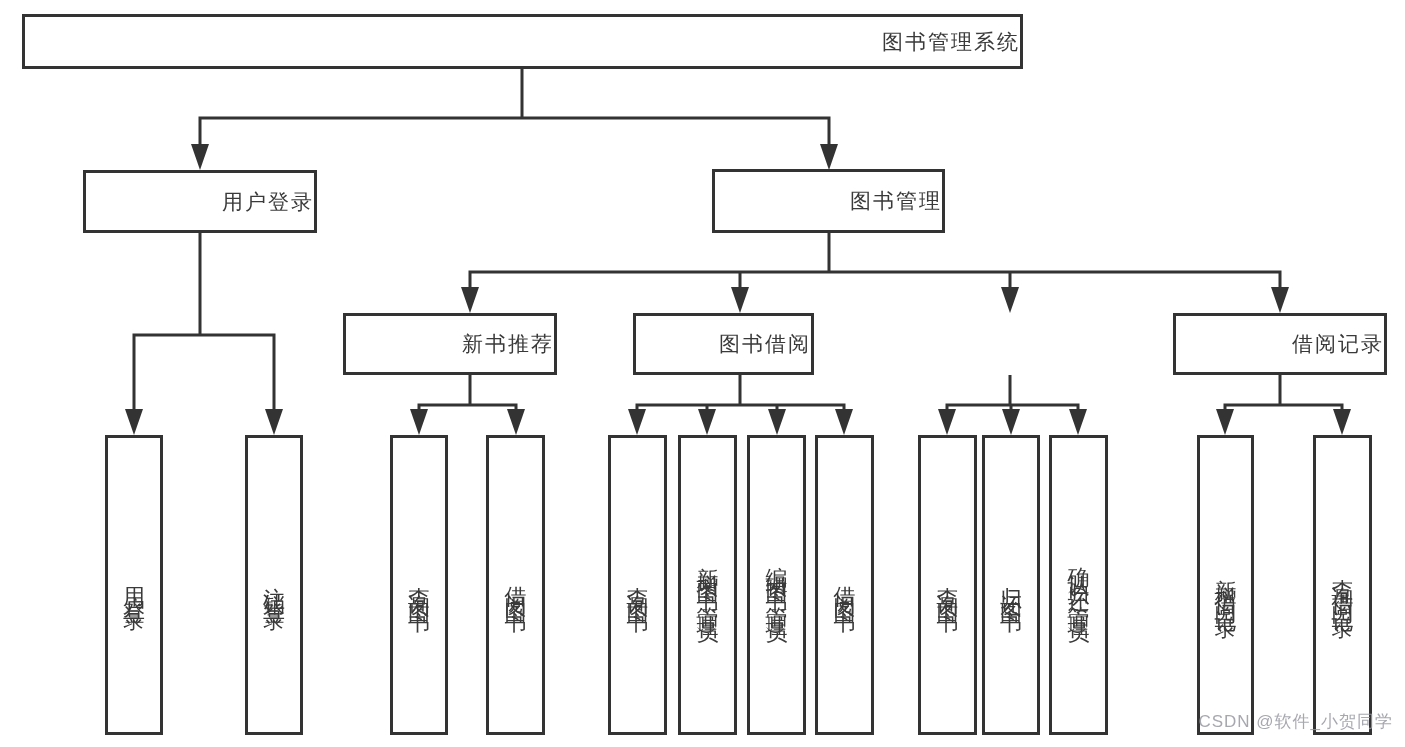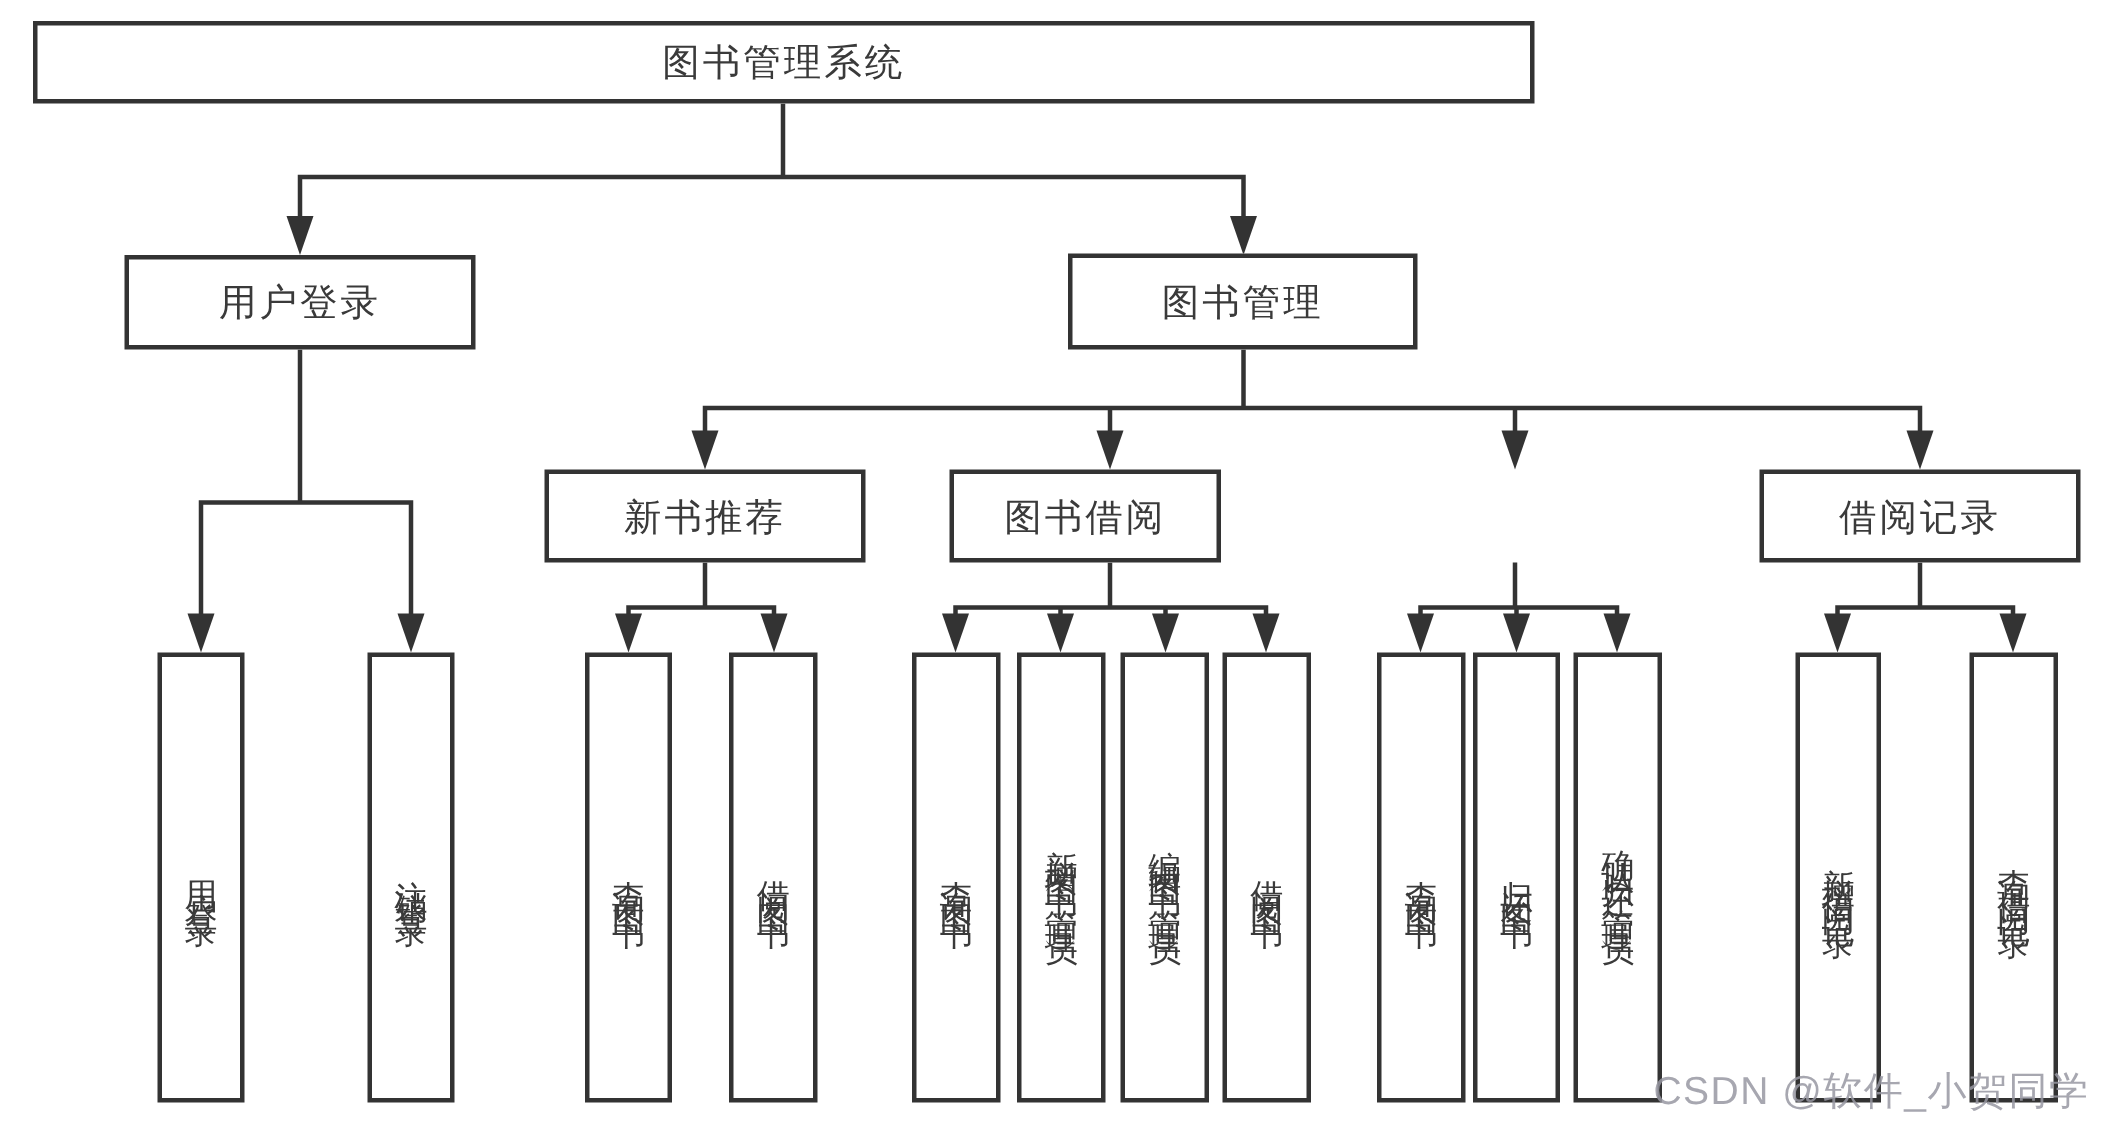"图书管理系统" .h-node { font-size: 25px -> 21px; justify-content: none -> flex-end }
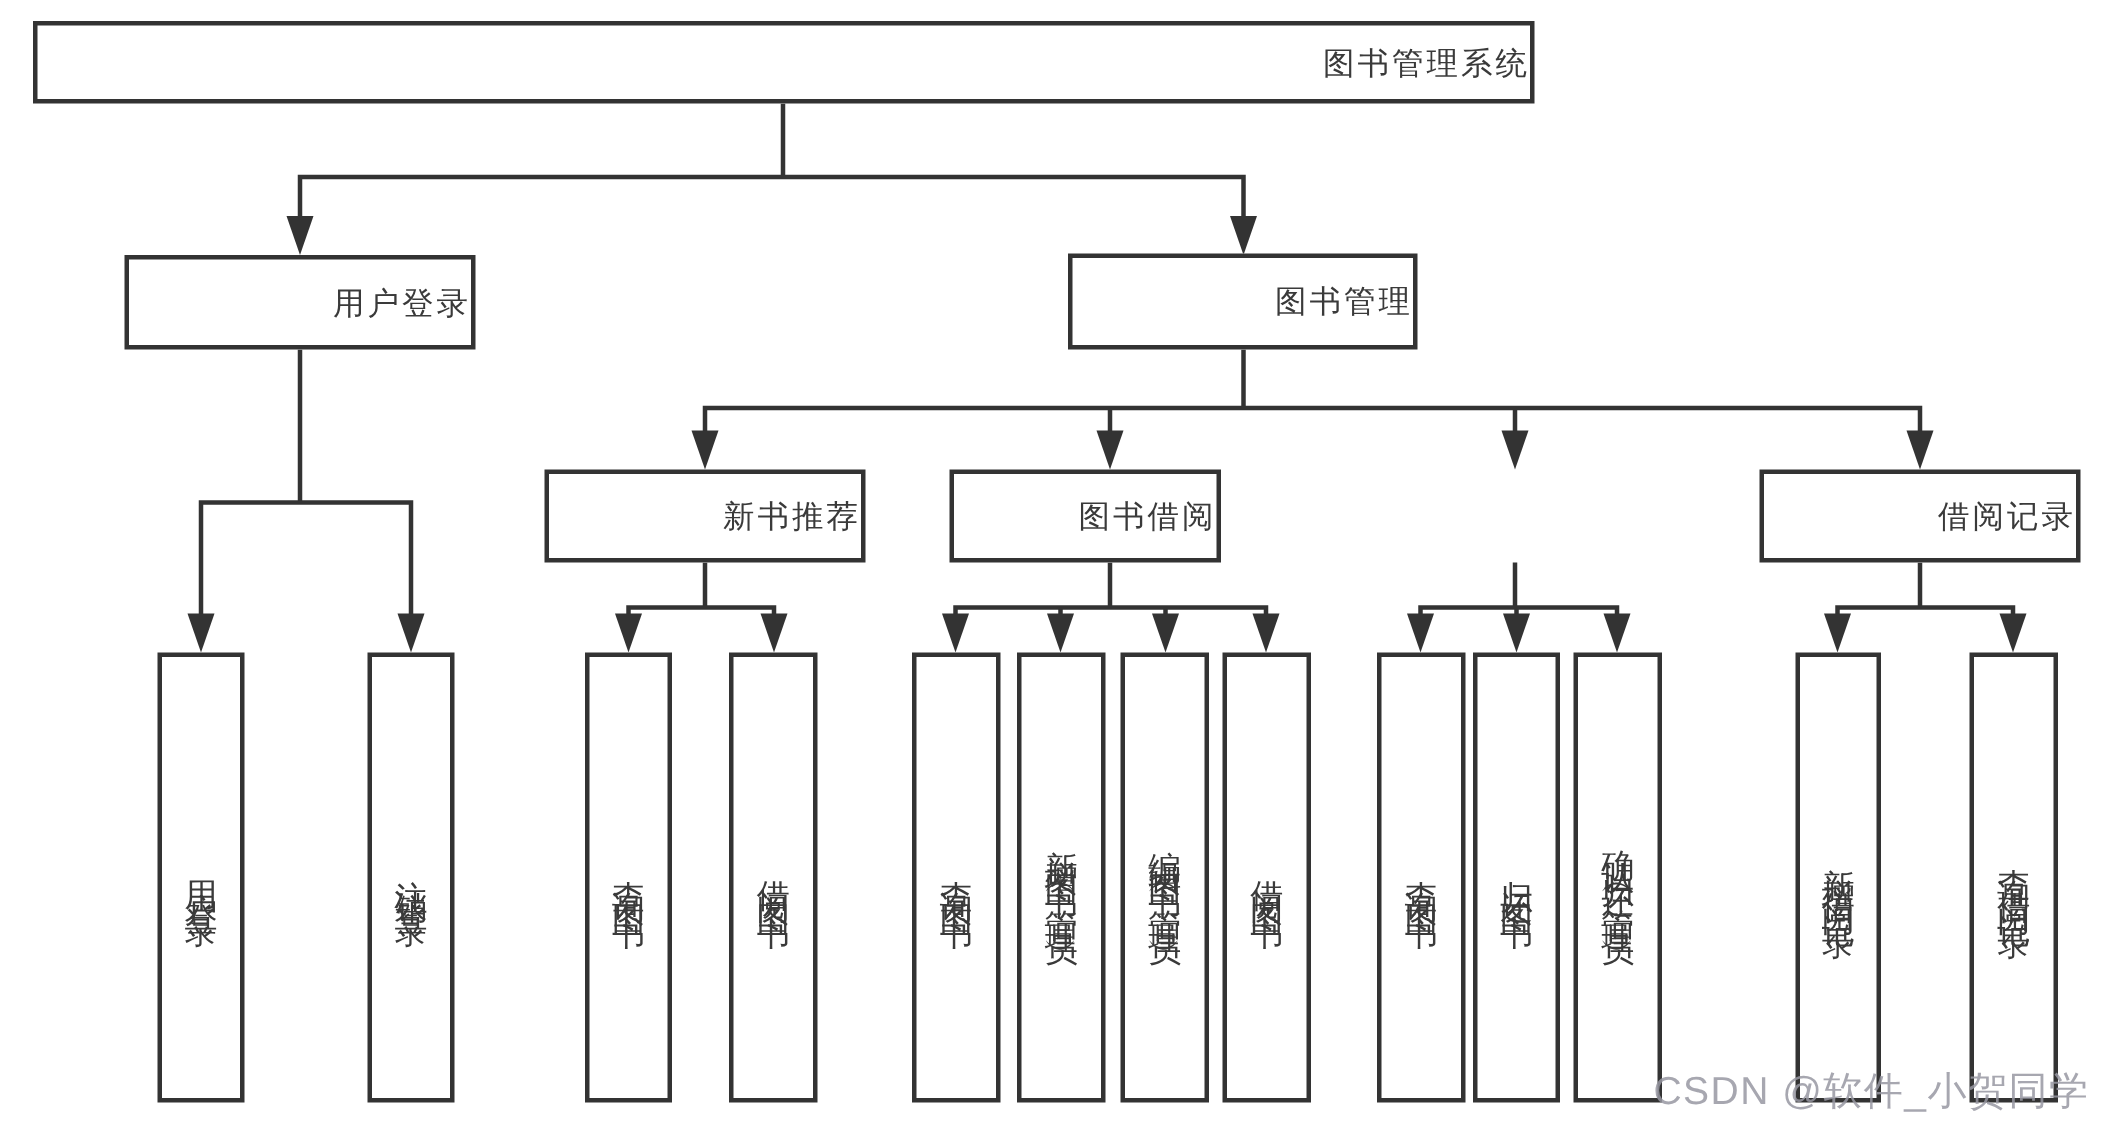"新书推荐" div.node { left: 363px -> 343px }
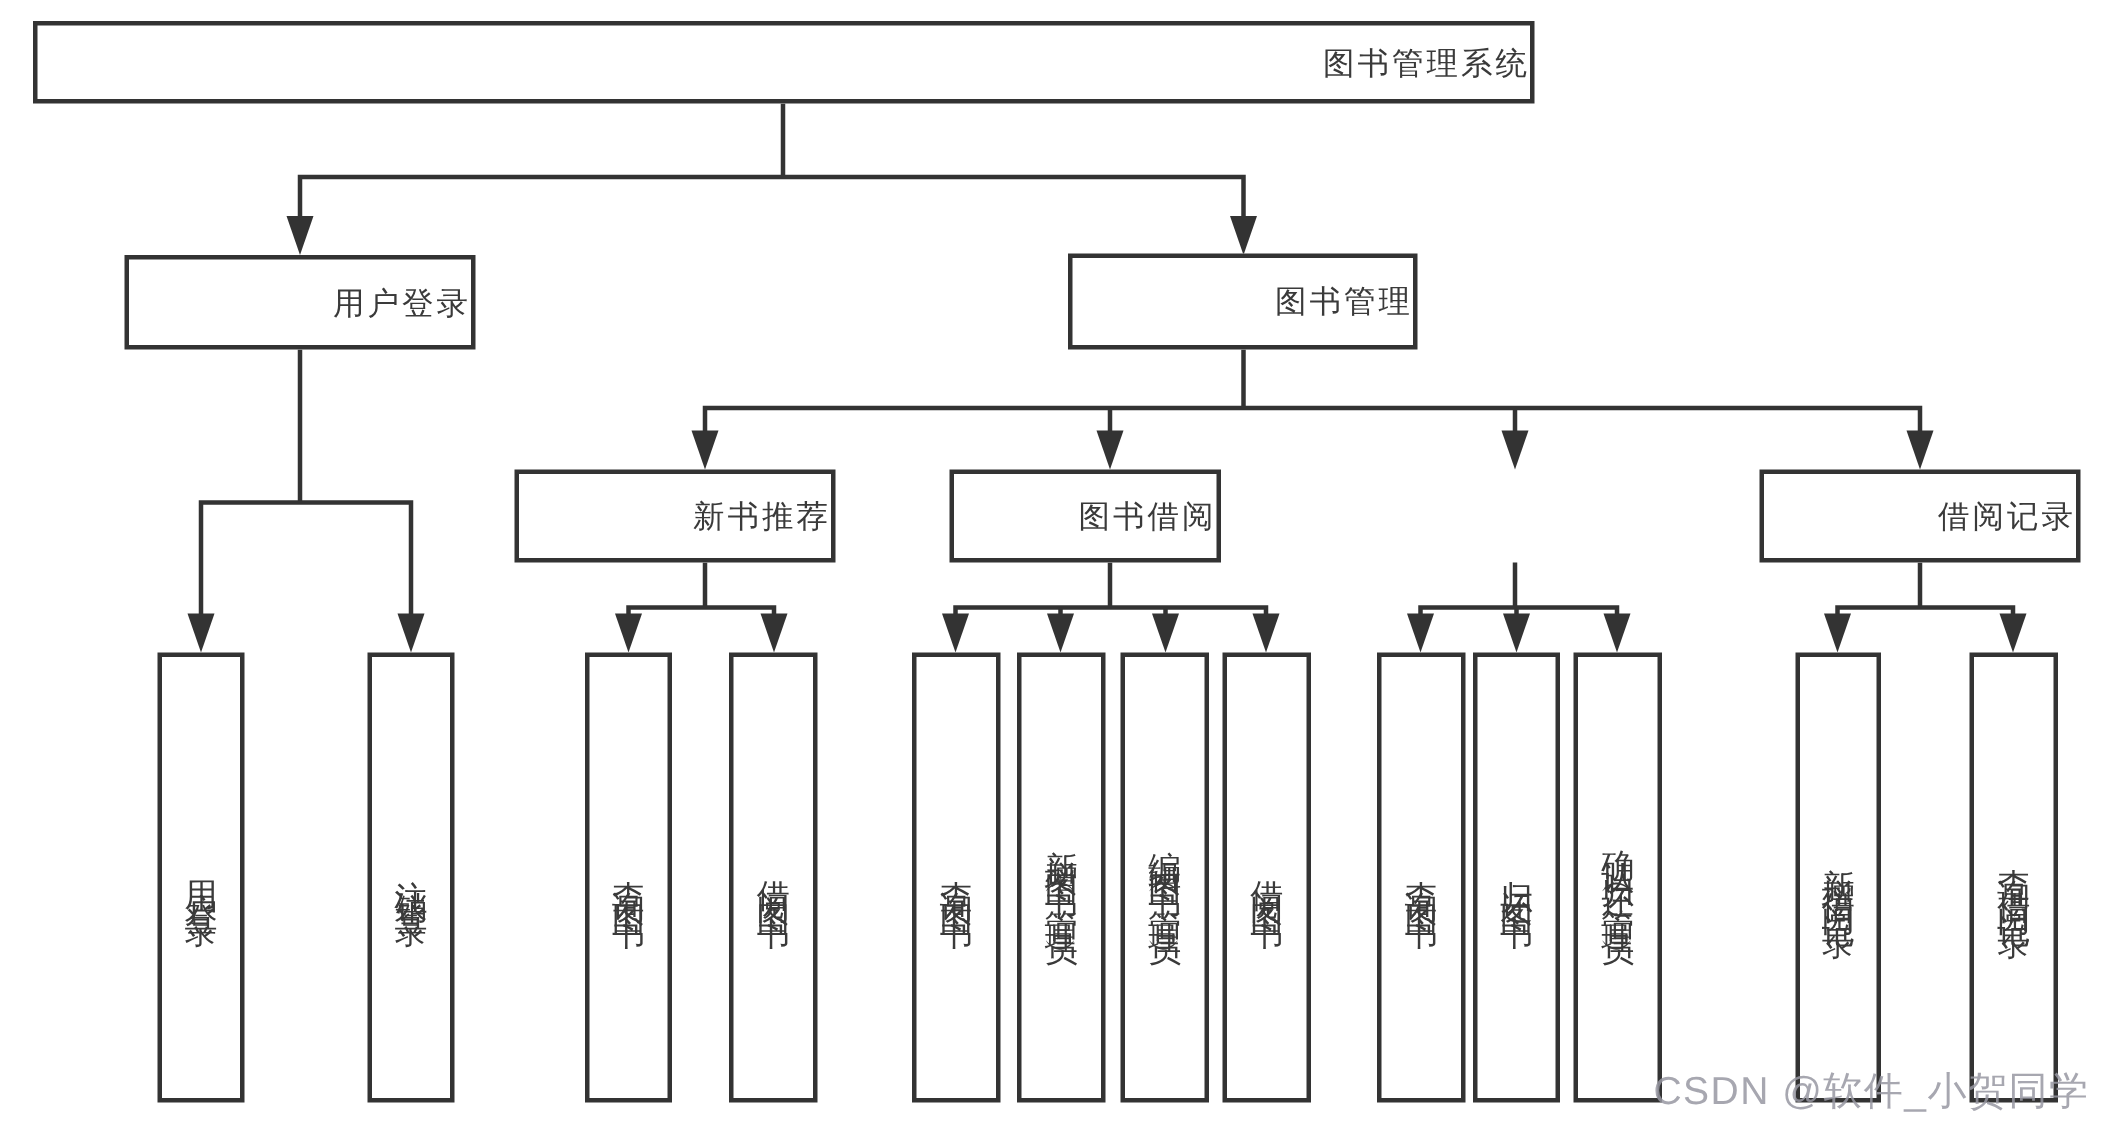"CSDN @软件_小贺同学" .watermark { font-size: 26px -> 17px }
